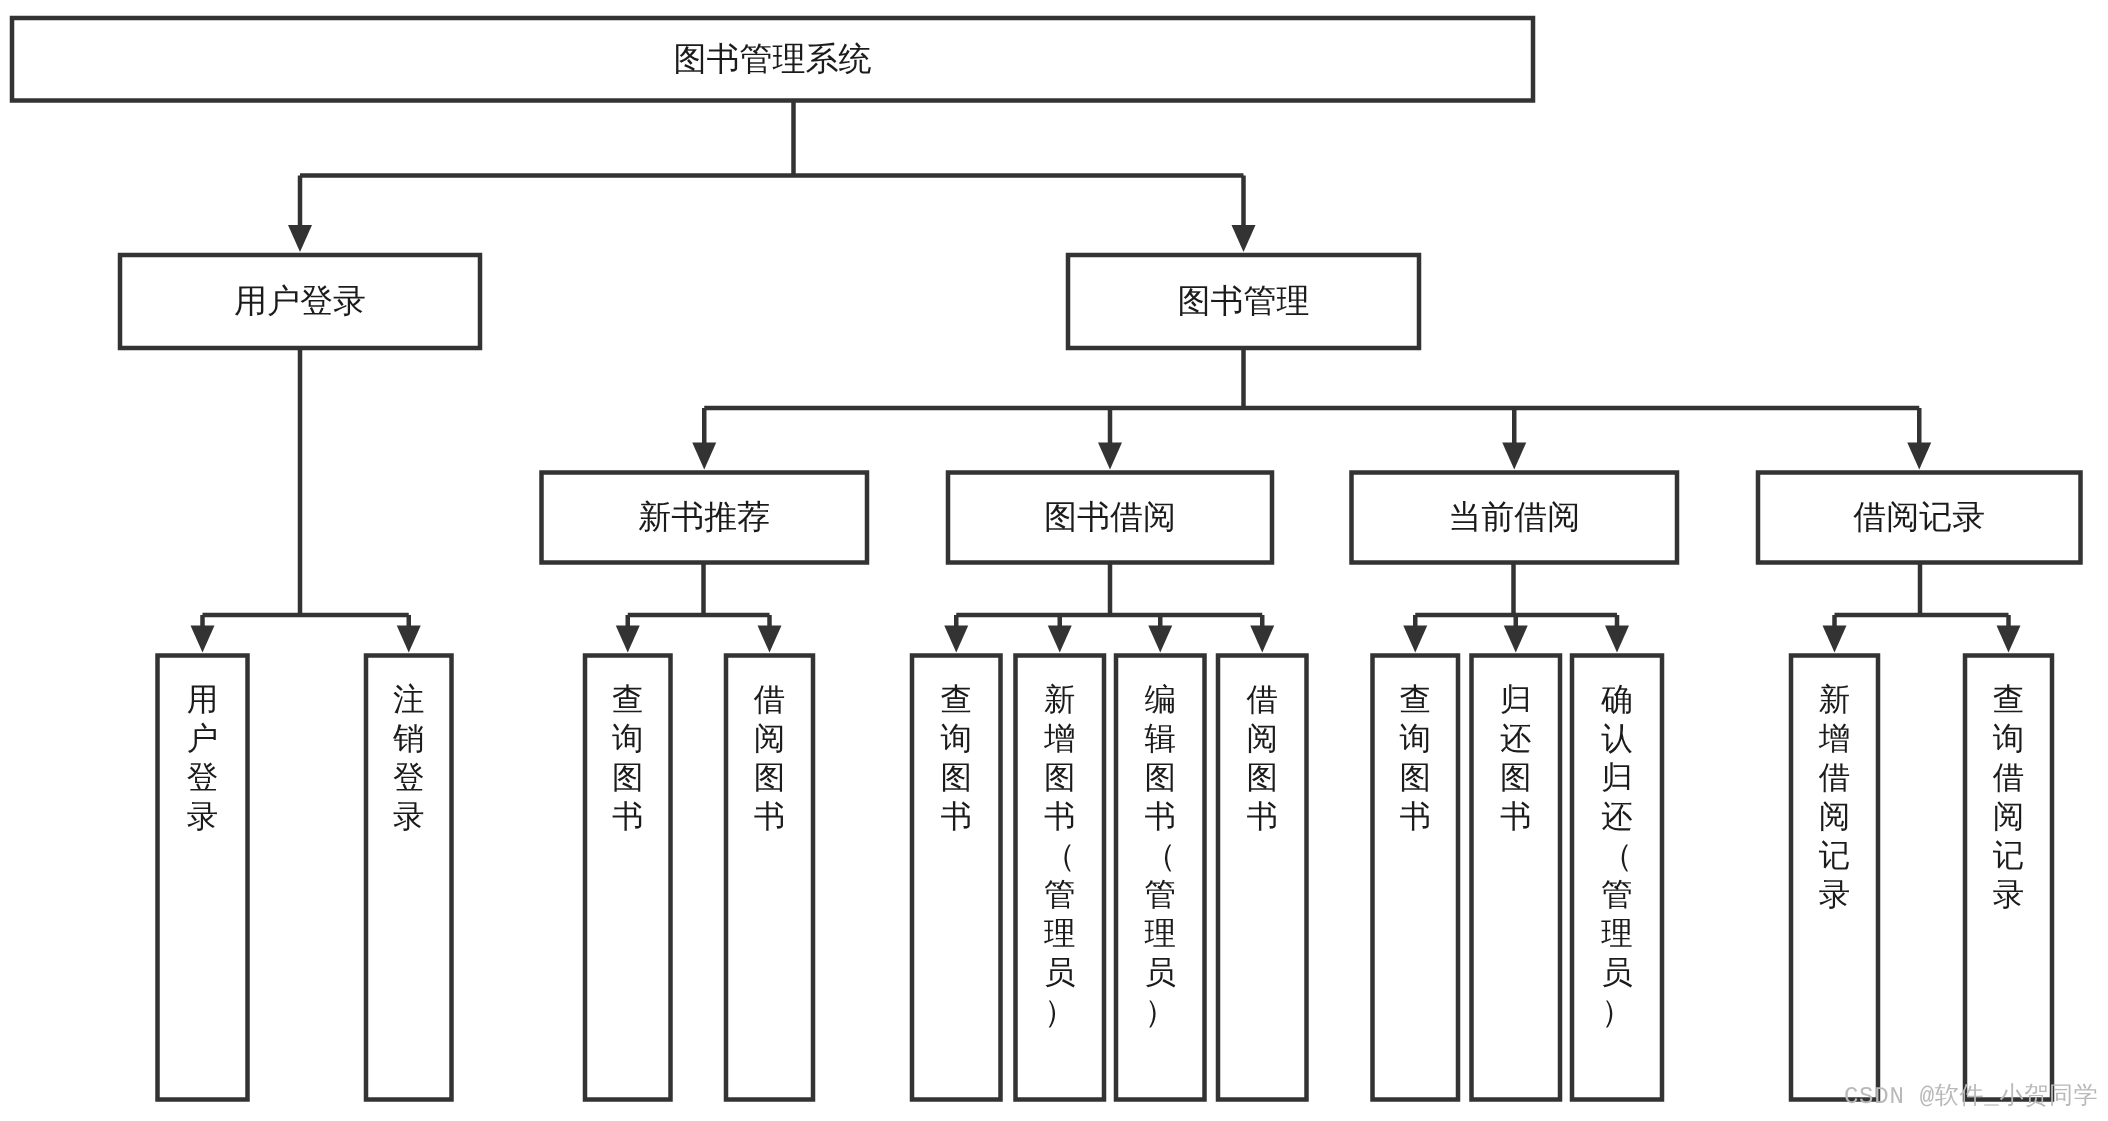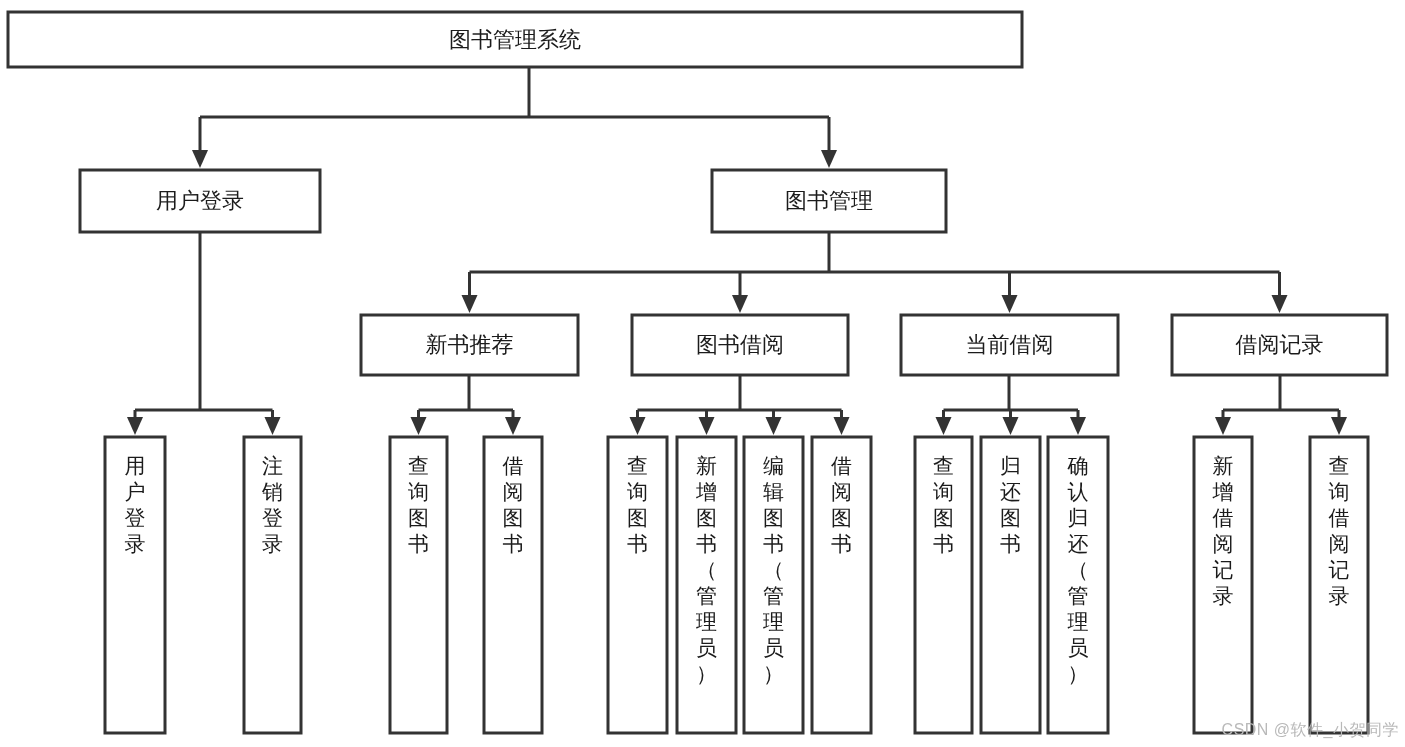"CSDN @软件_小贺同学" .watermark { font-family: Liberation Sans, sans-serif -> Liberation Mono, monospace }
